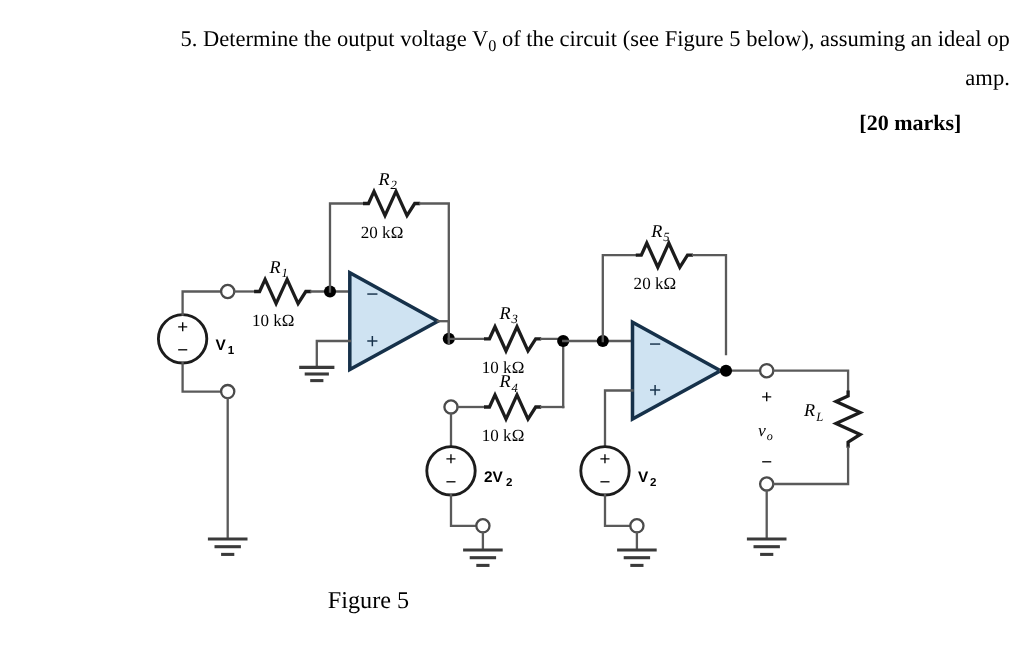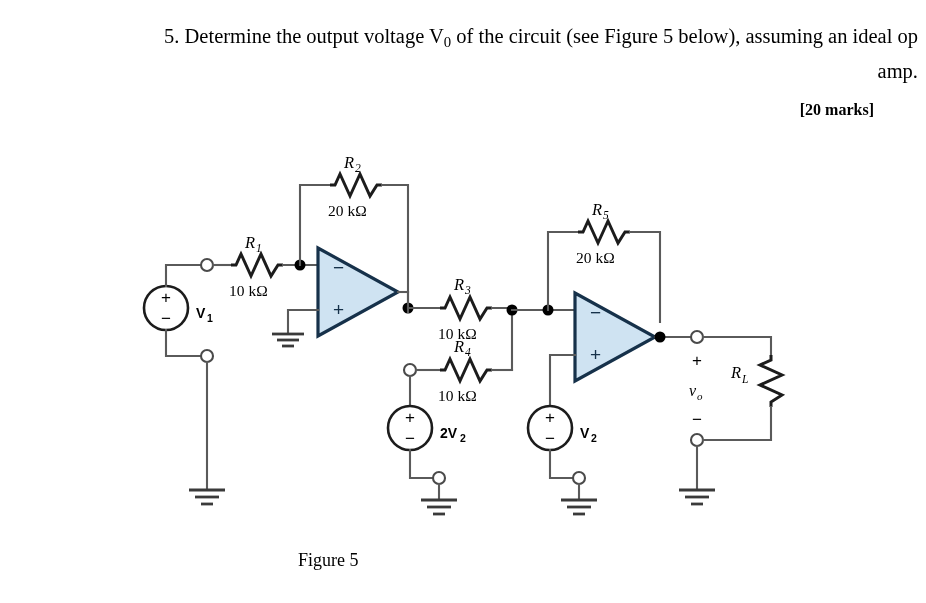"[20 marks]" #marks { font-size: 16px -> 20px }
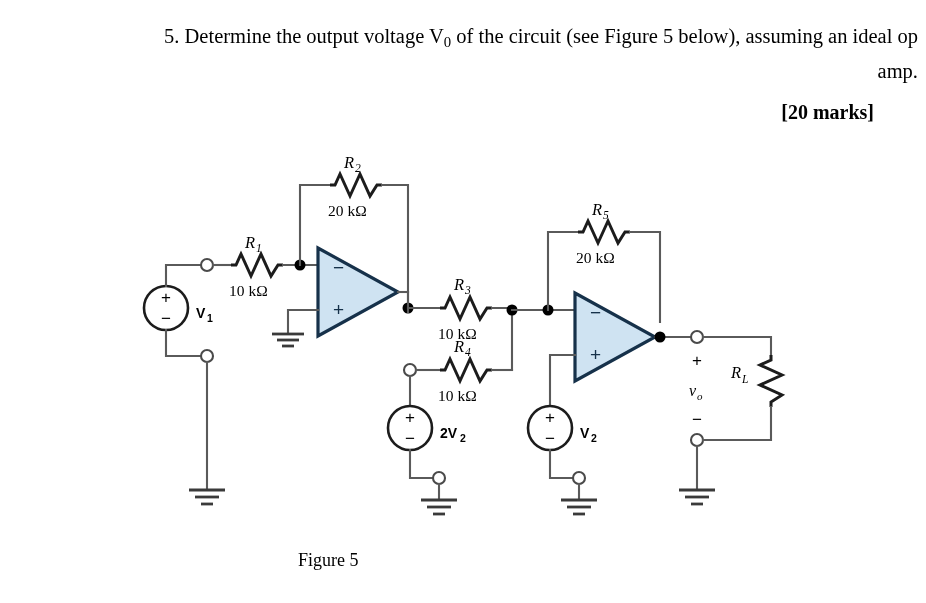"Figure 5" #figure-caption { font-size: 18px -> 22px; top: 550px -> 533px }
